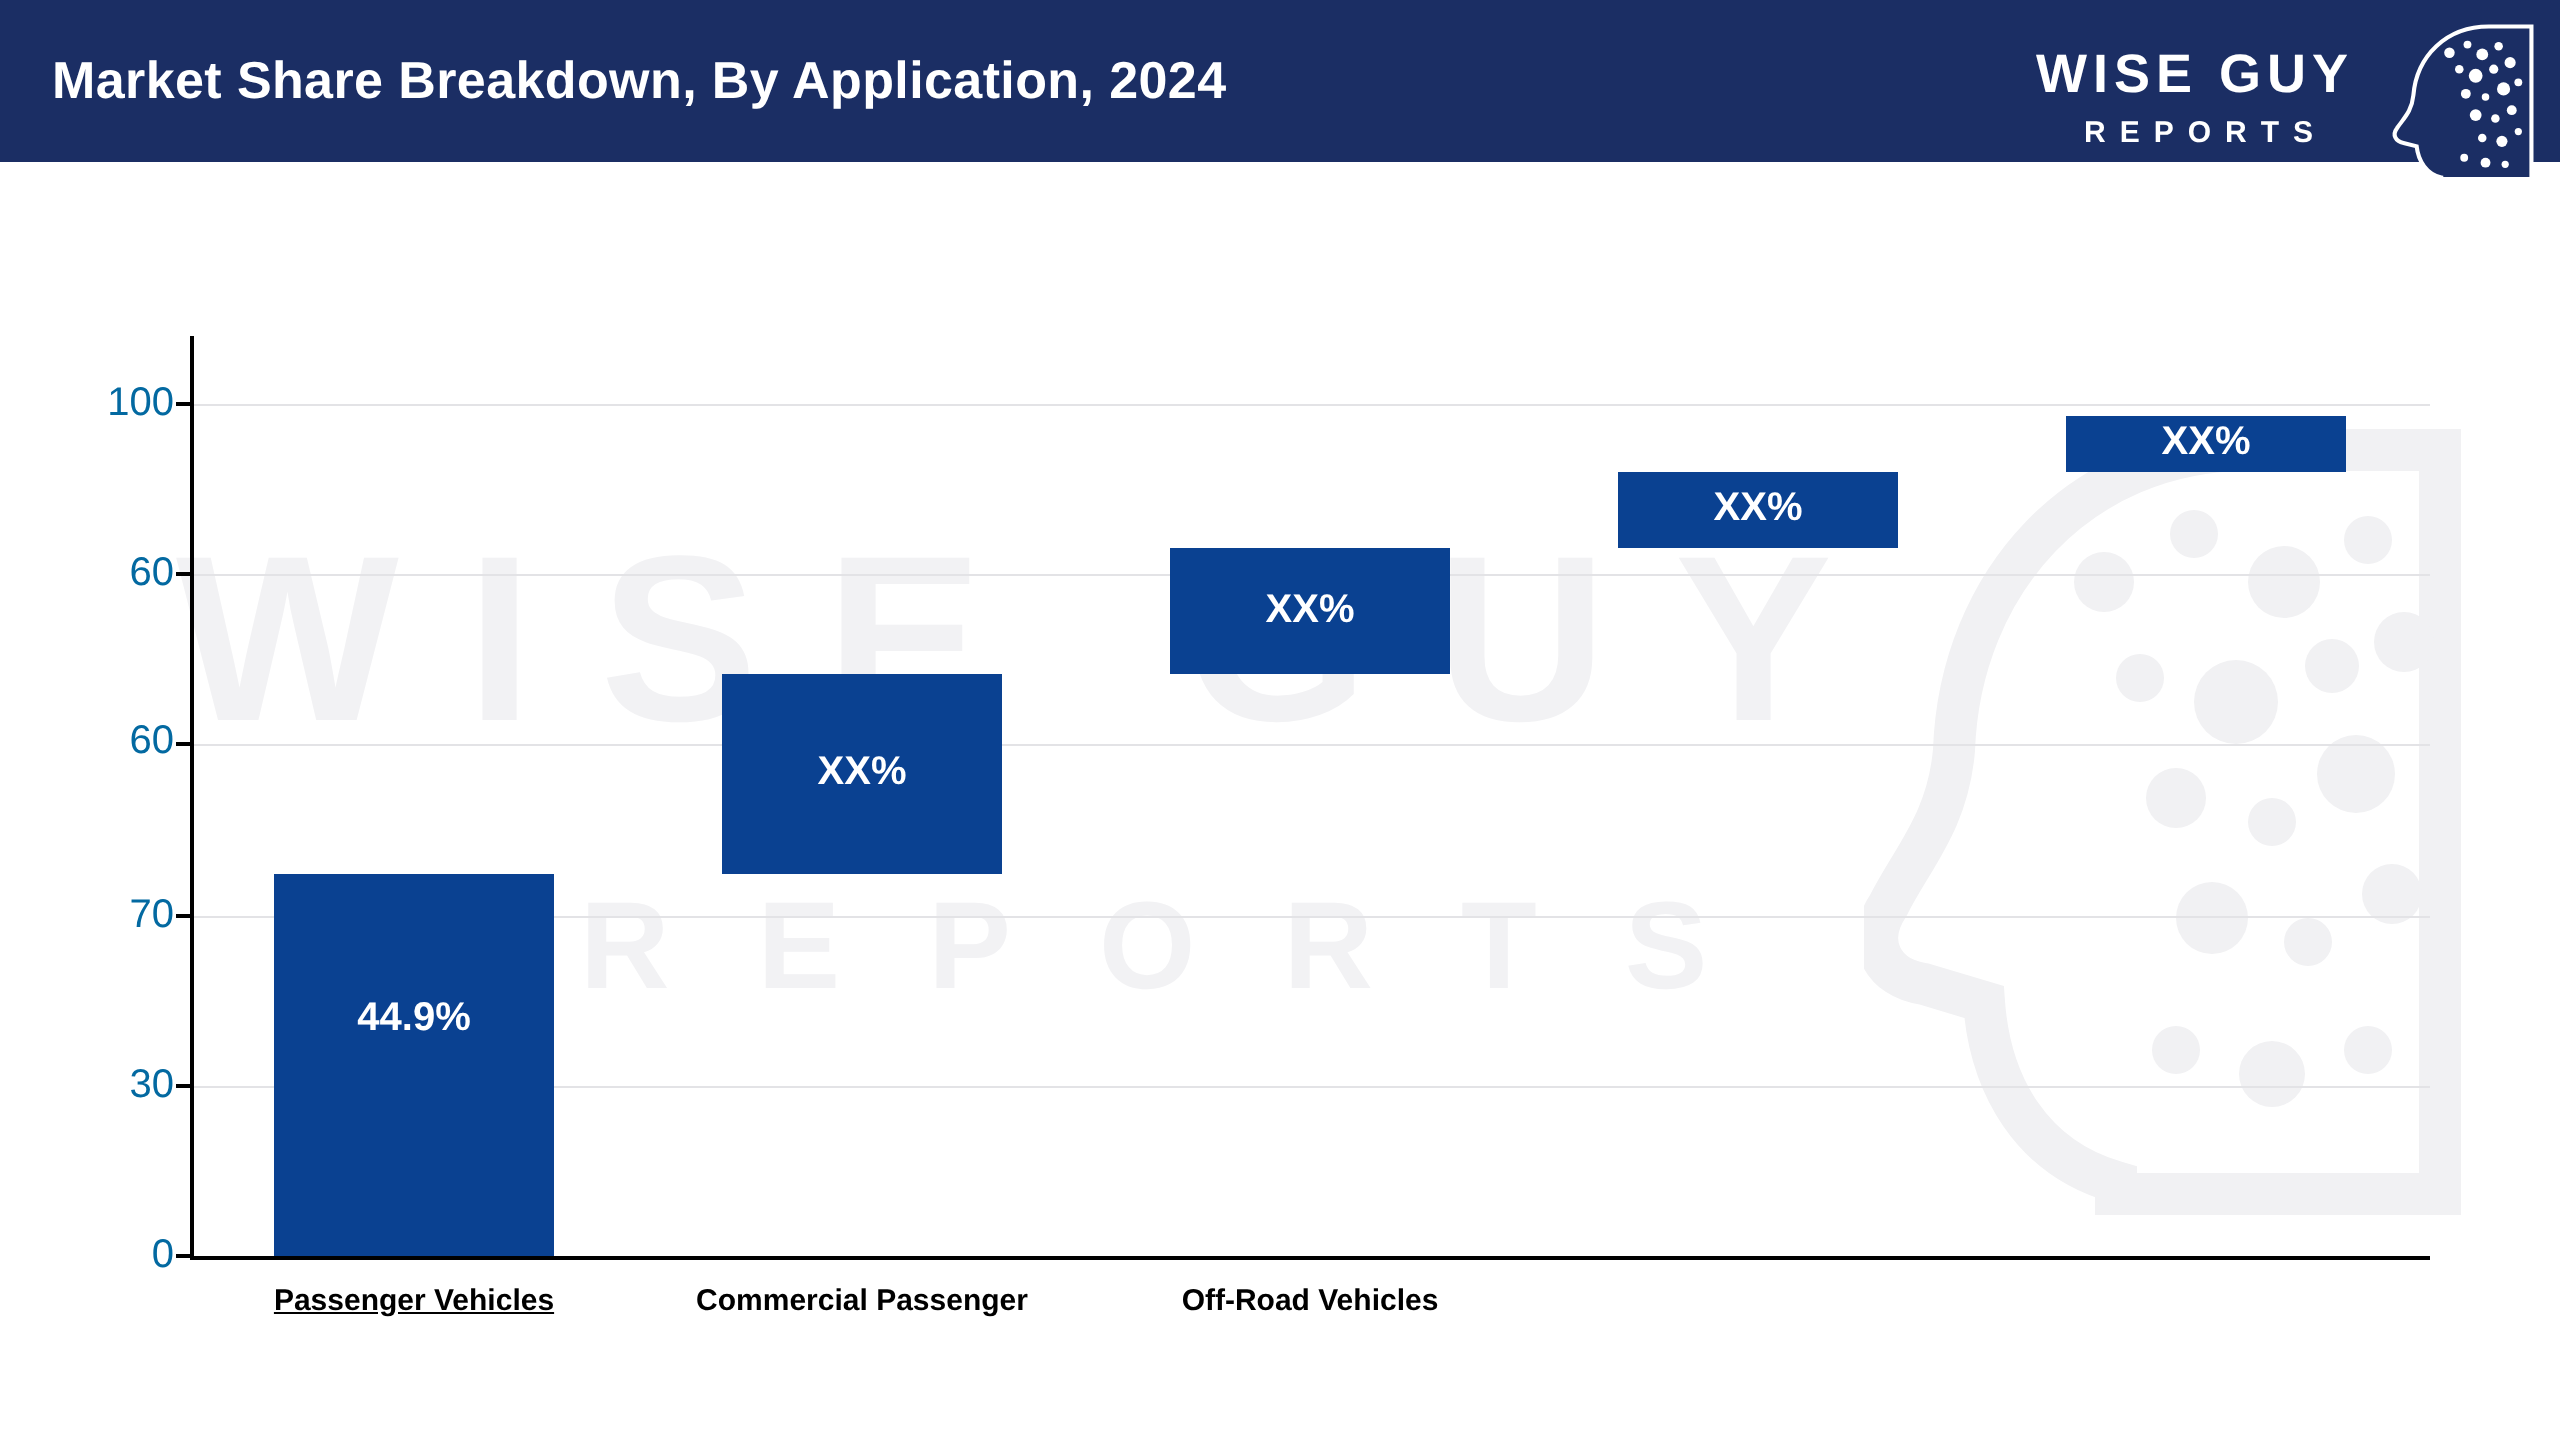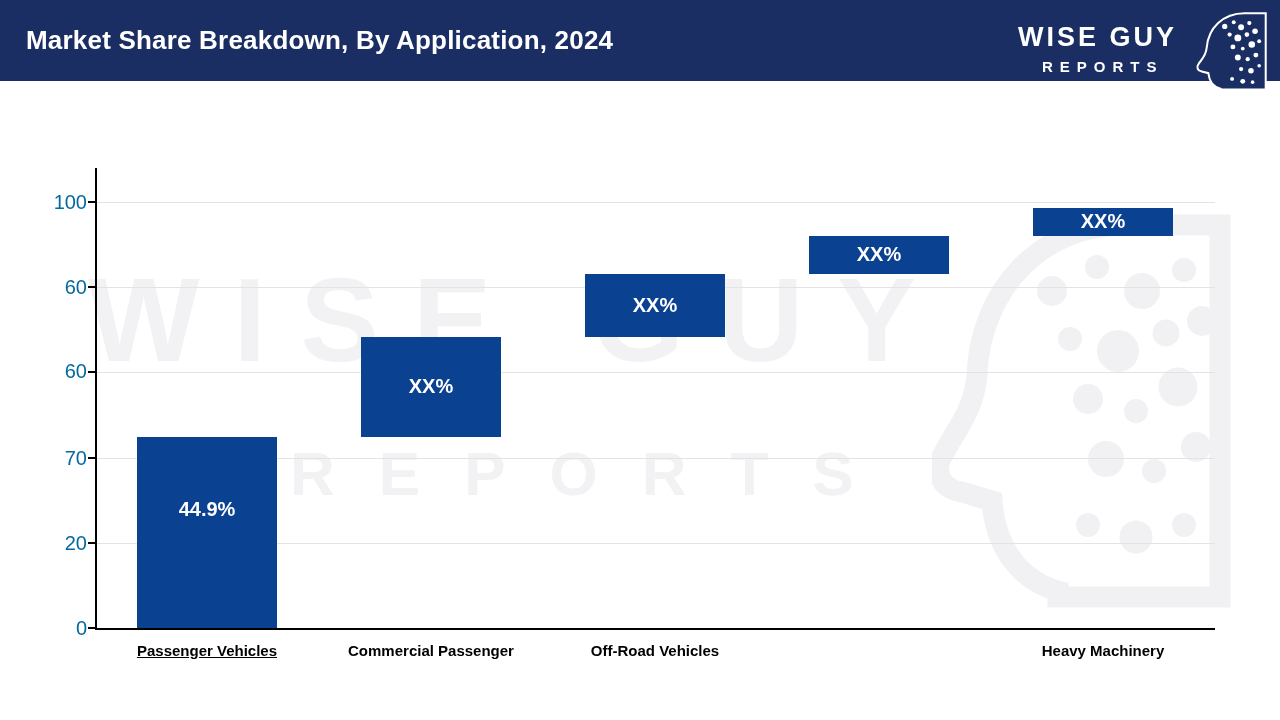"20" div.ytick { text: 20 -> 30 }
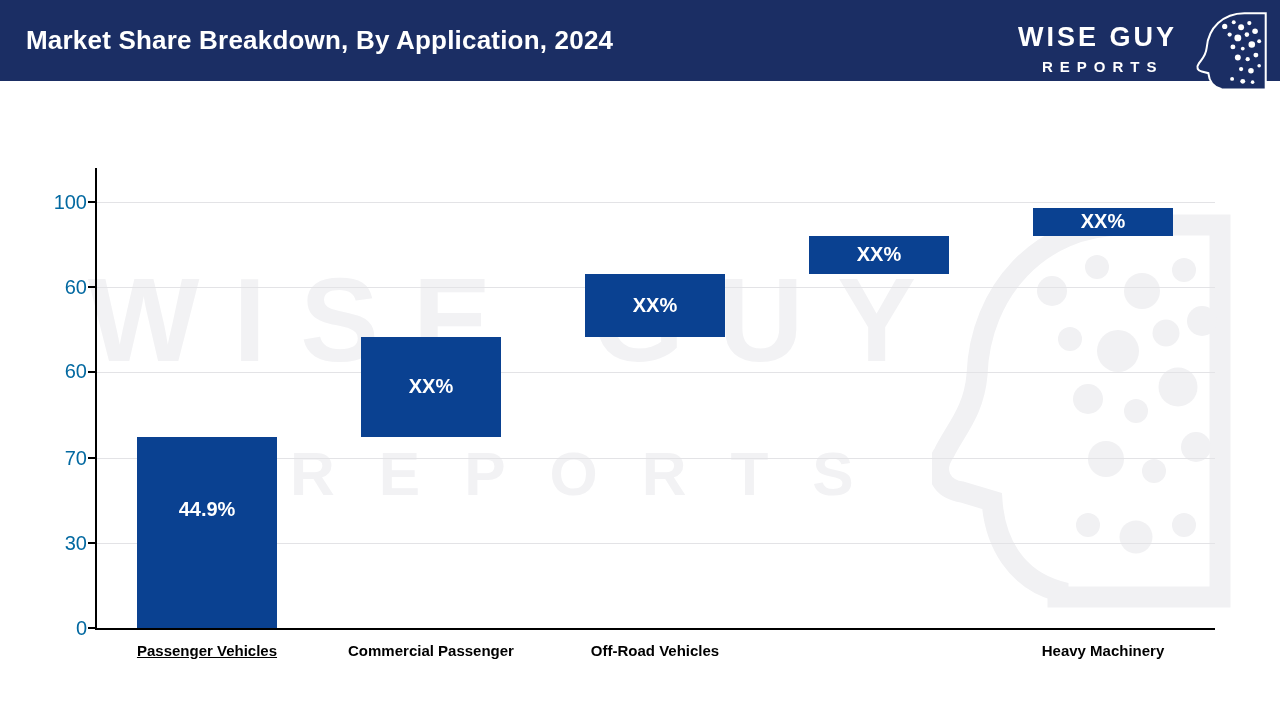"Heavy Machinery" div.cat-label { html: <div>Heavy Machinery</div> -> none }
